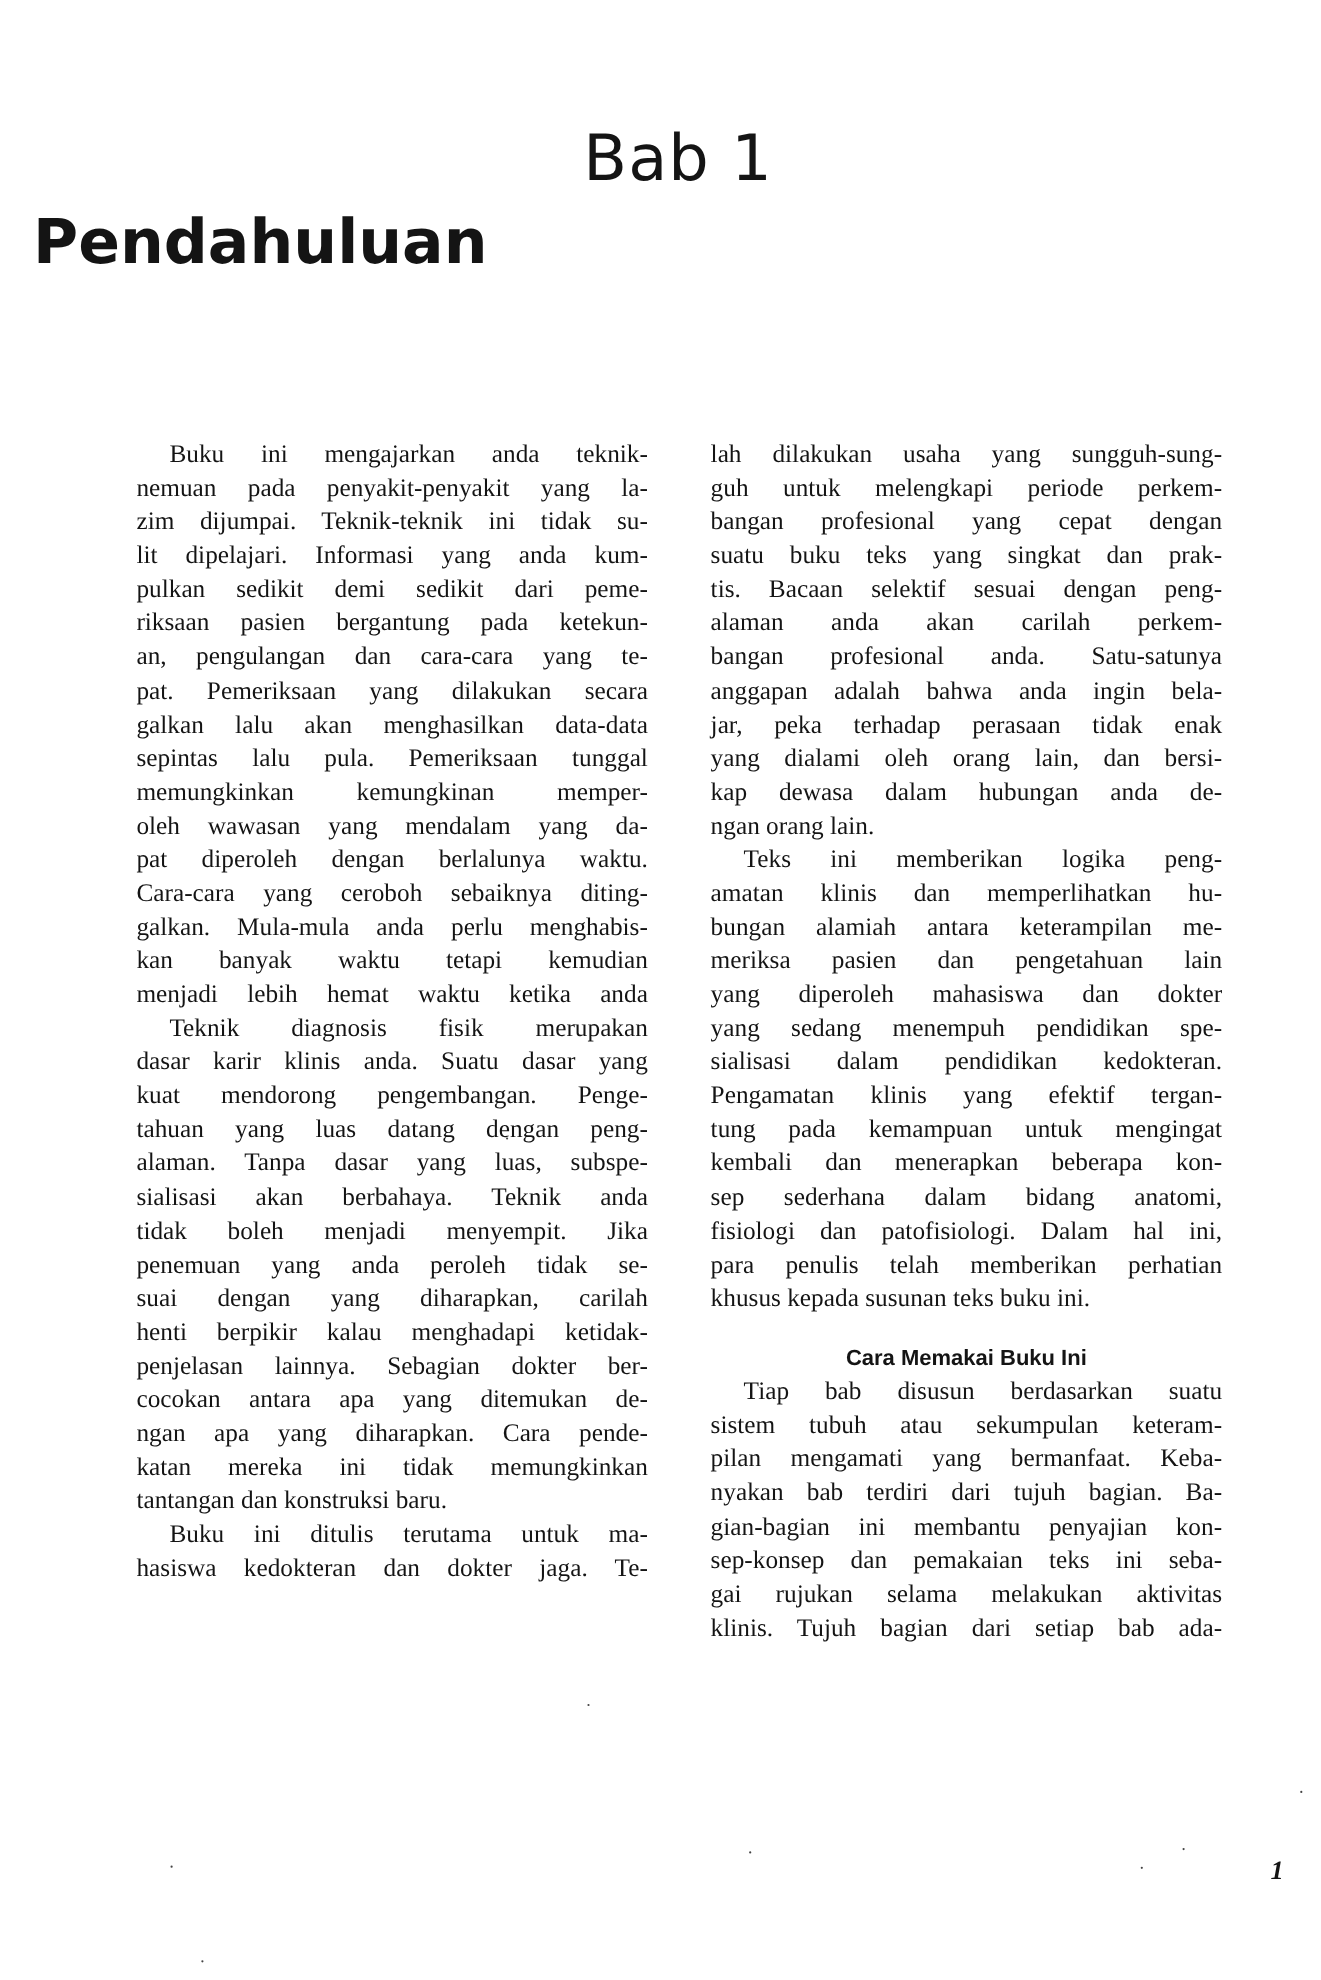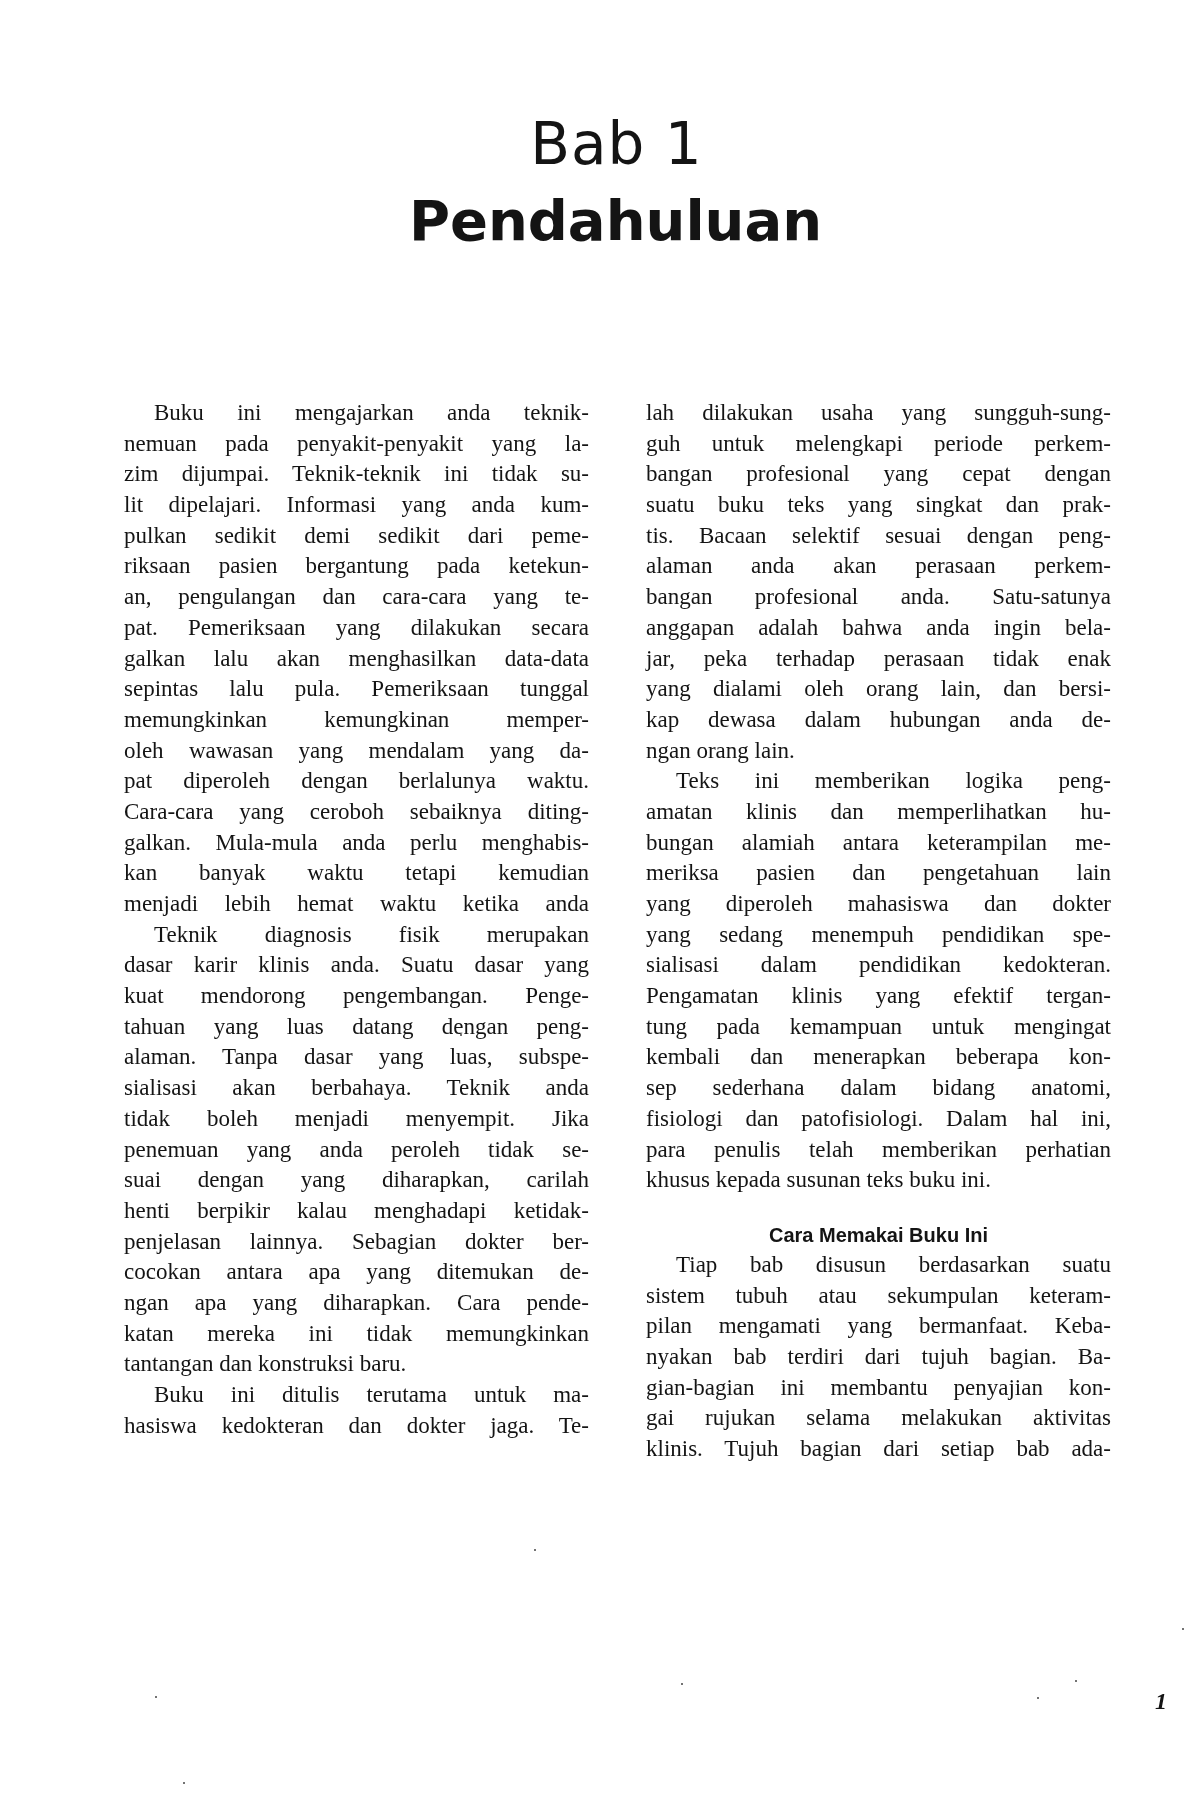"Pendahuluan" .chapter-title { text-align: center -> left }
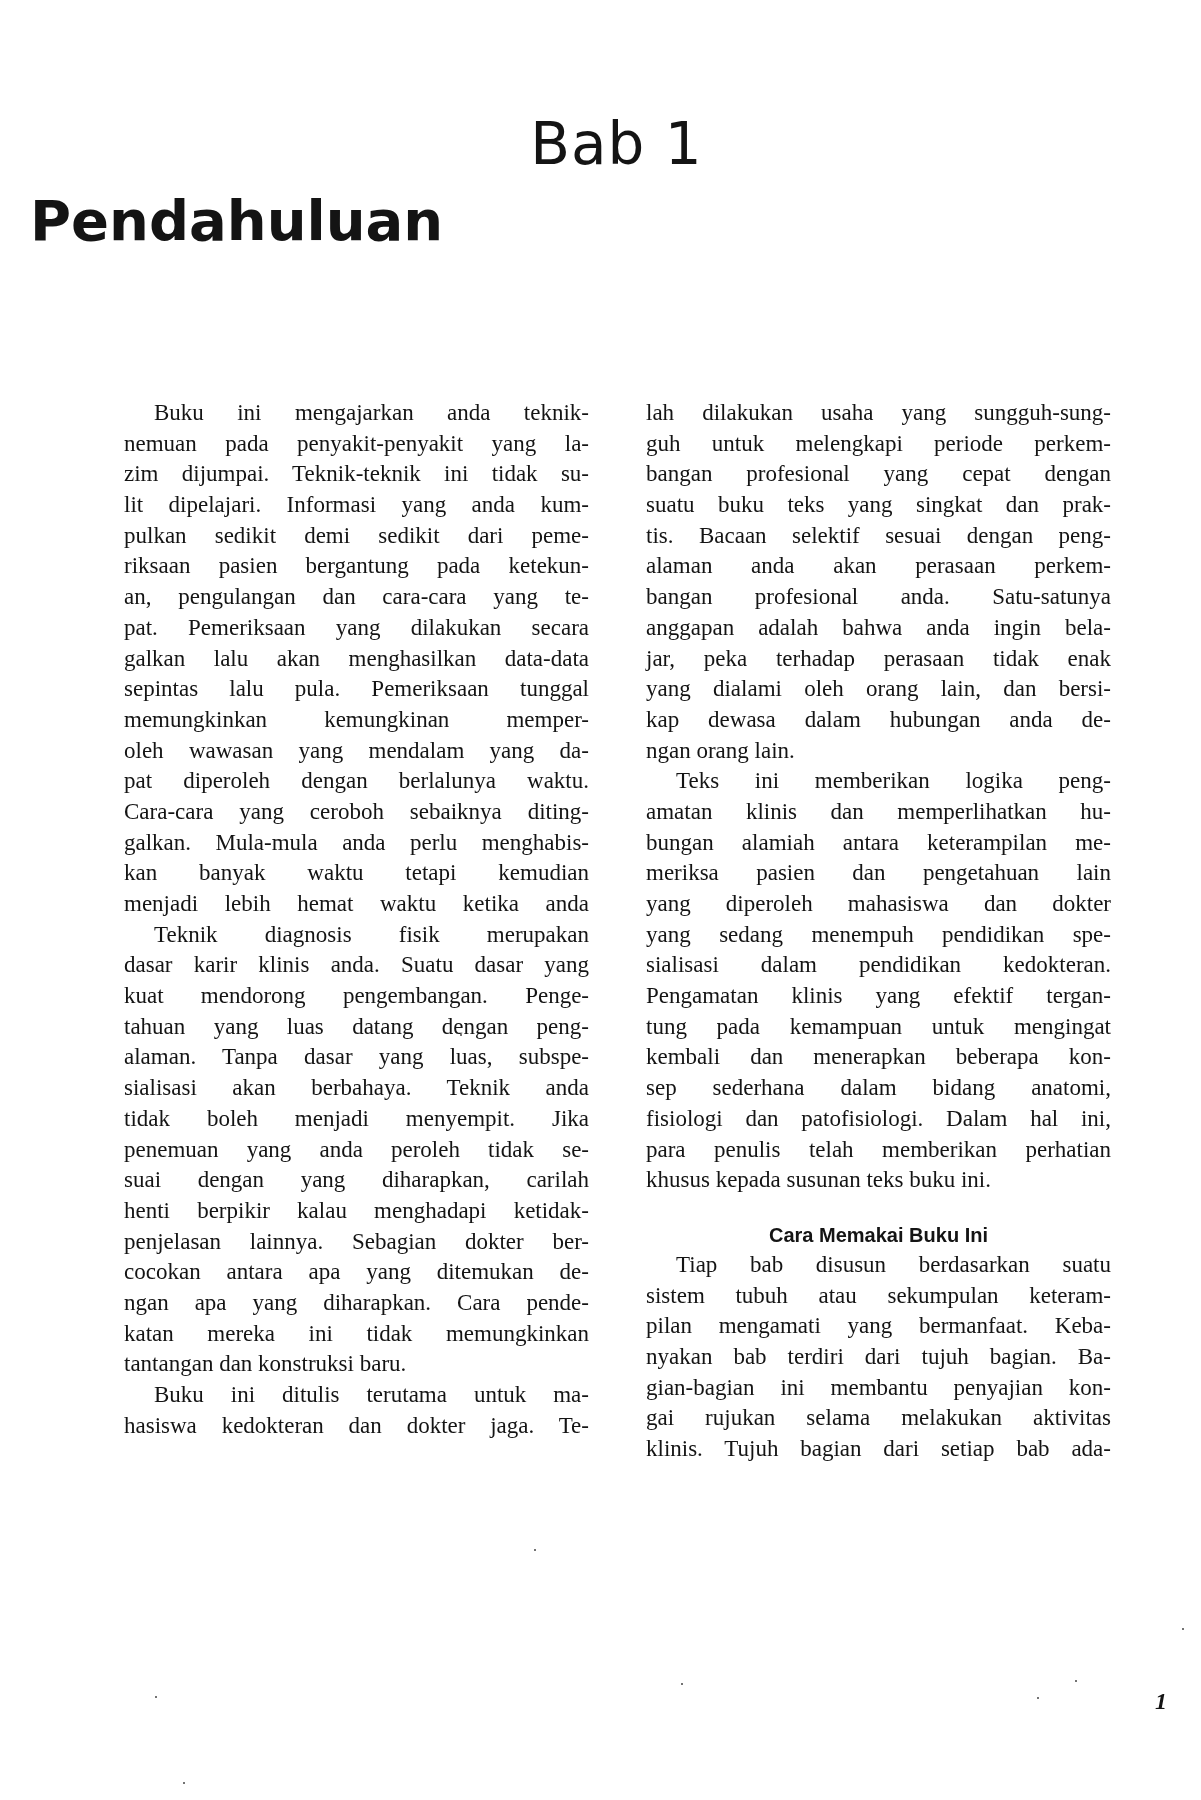"alaman anda akan perasaan perkem-" span.line { text: perasaan -> carilah }
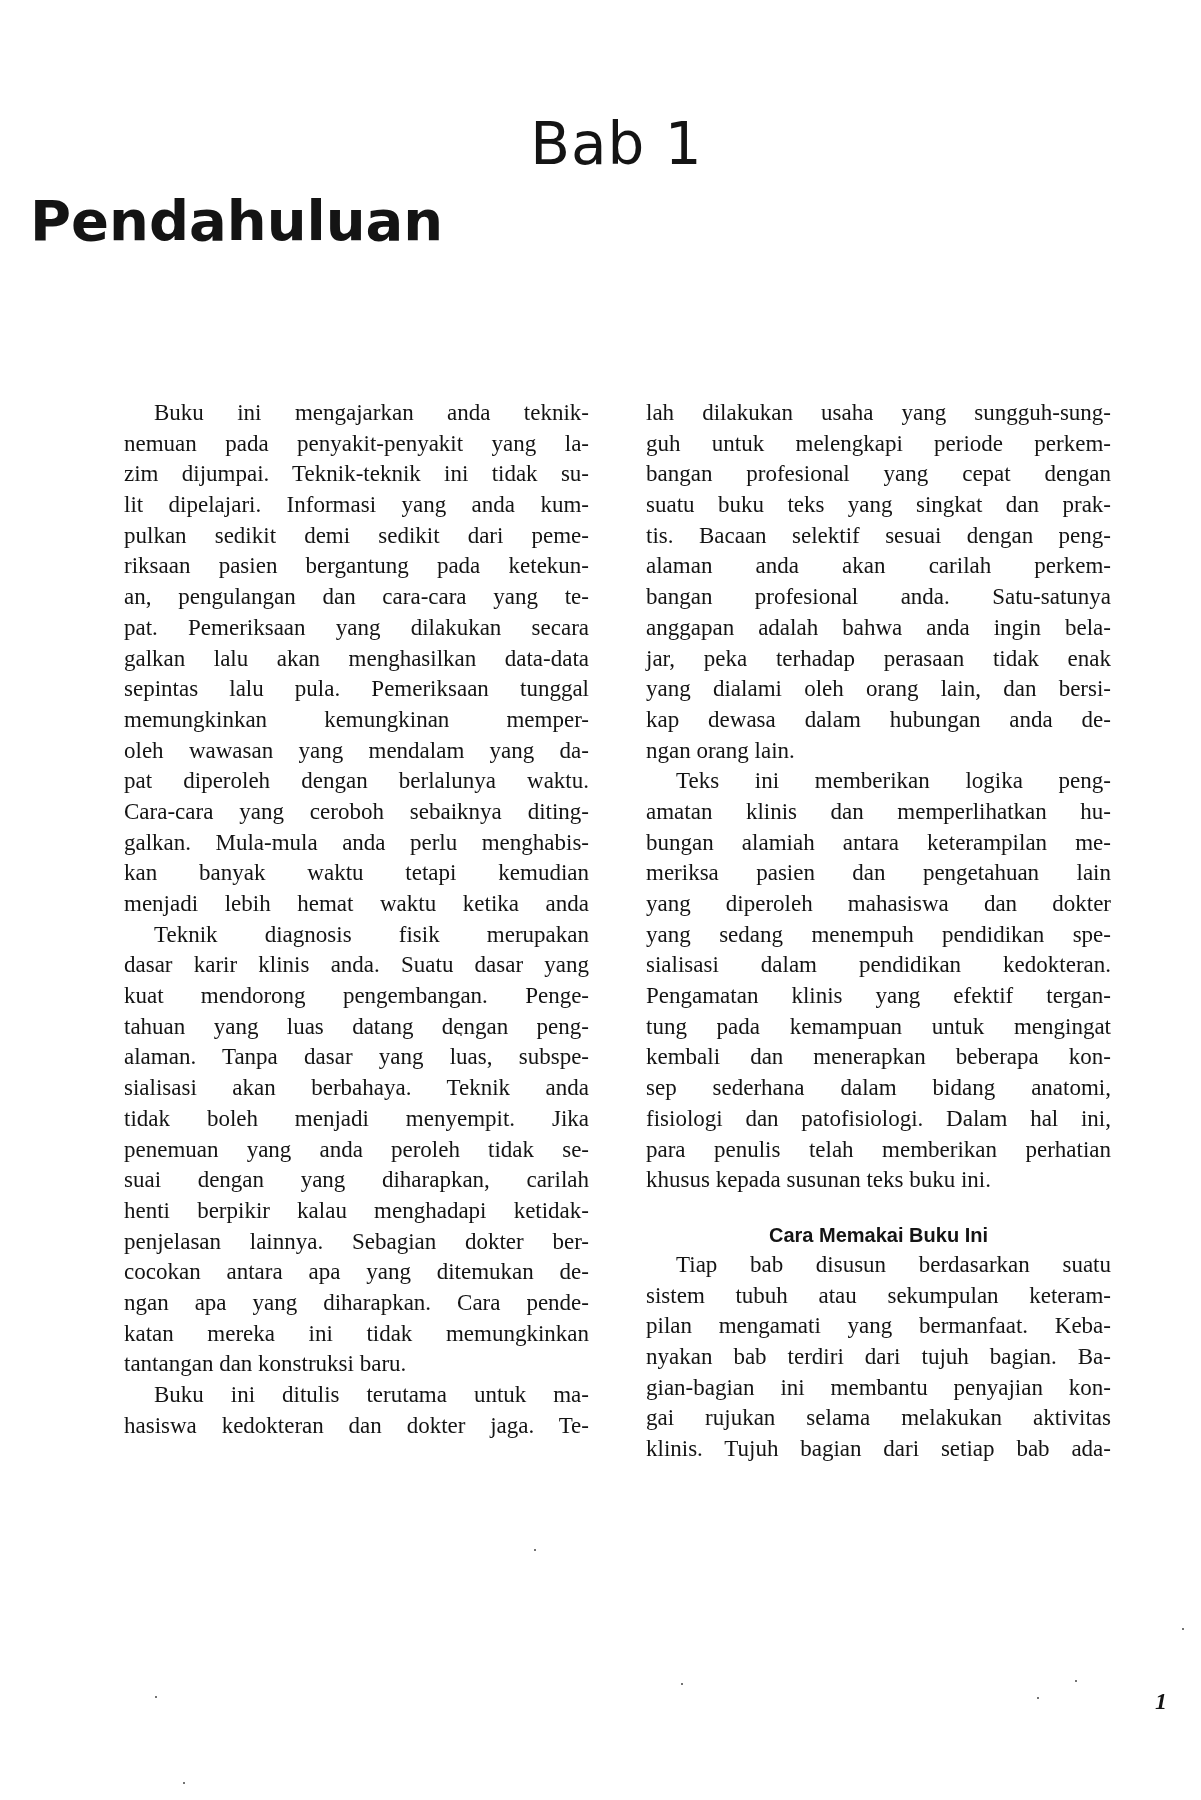"sep-konsep dan pemakaian teks ini" span.line { html: none -> <span>sep-konsep dan pemakaian teks ini seba-</span> }
